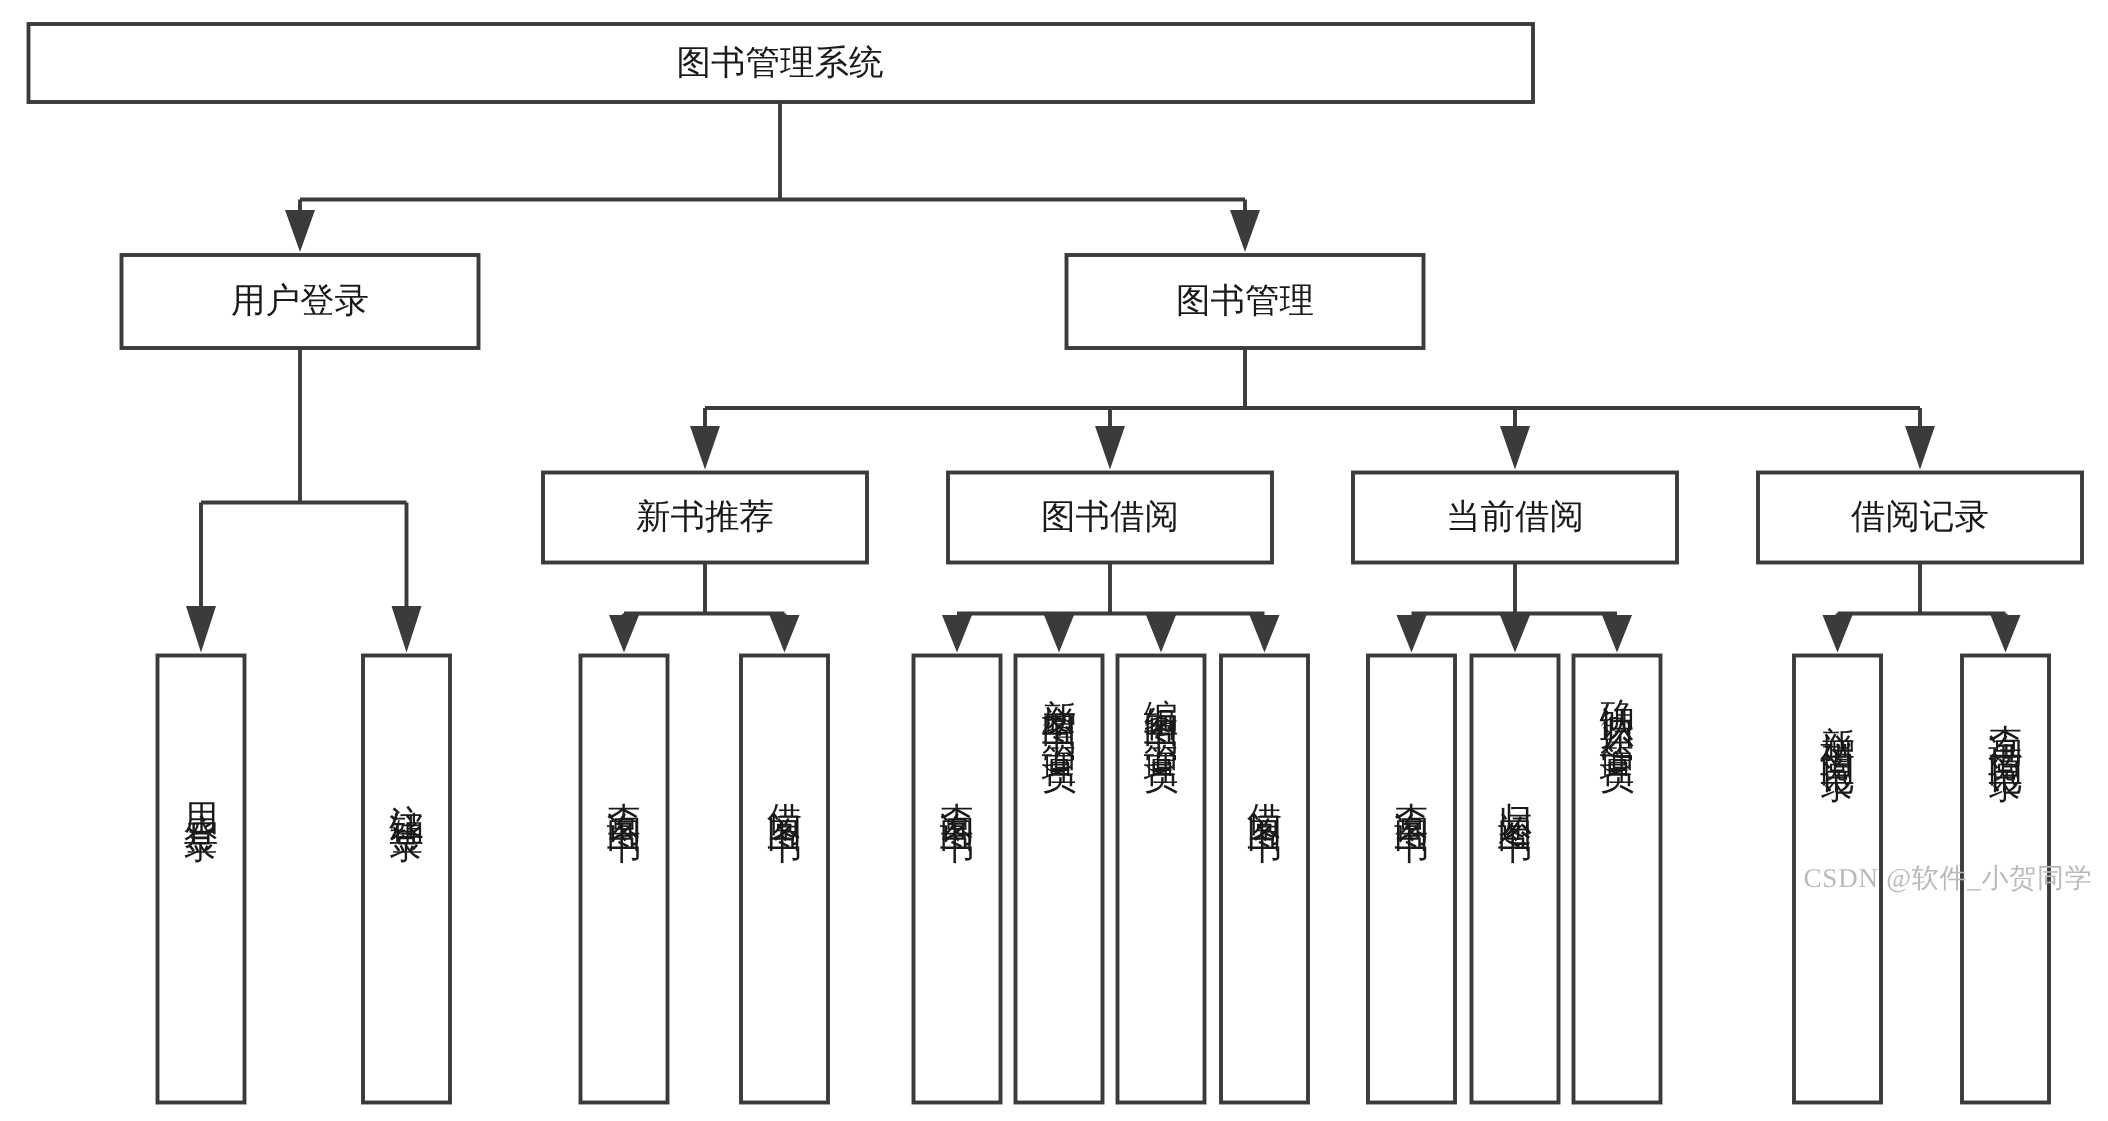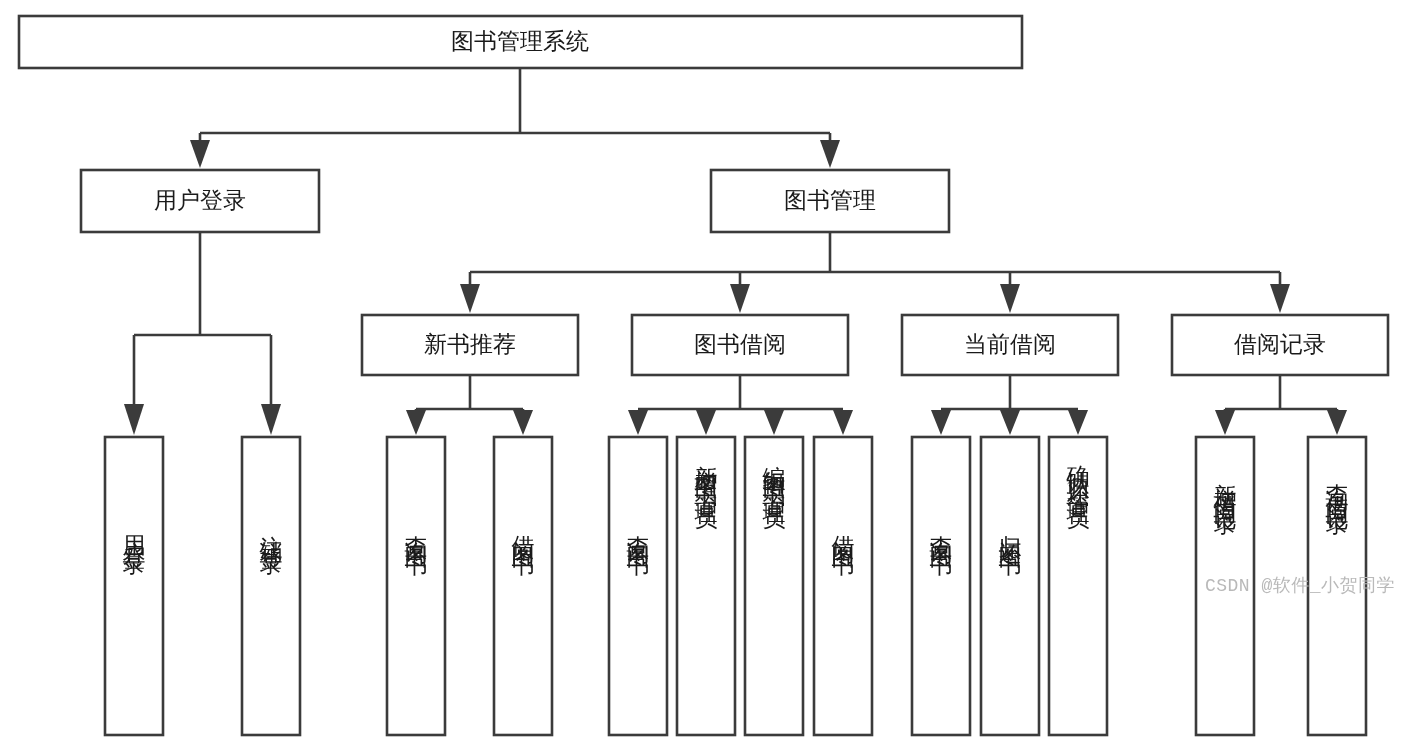"CSDN @软件_小贺同学" .watermark { font-family: Liberation Mono, monospace -> Liberation Serif, serif }
